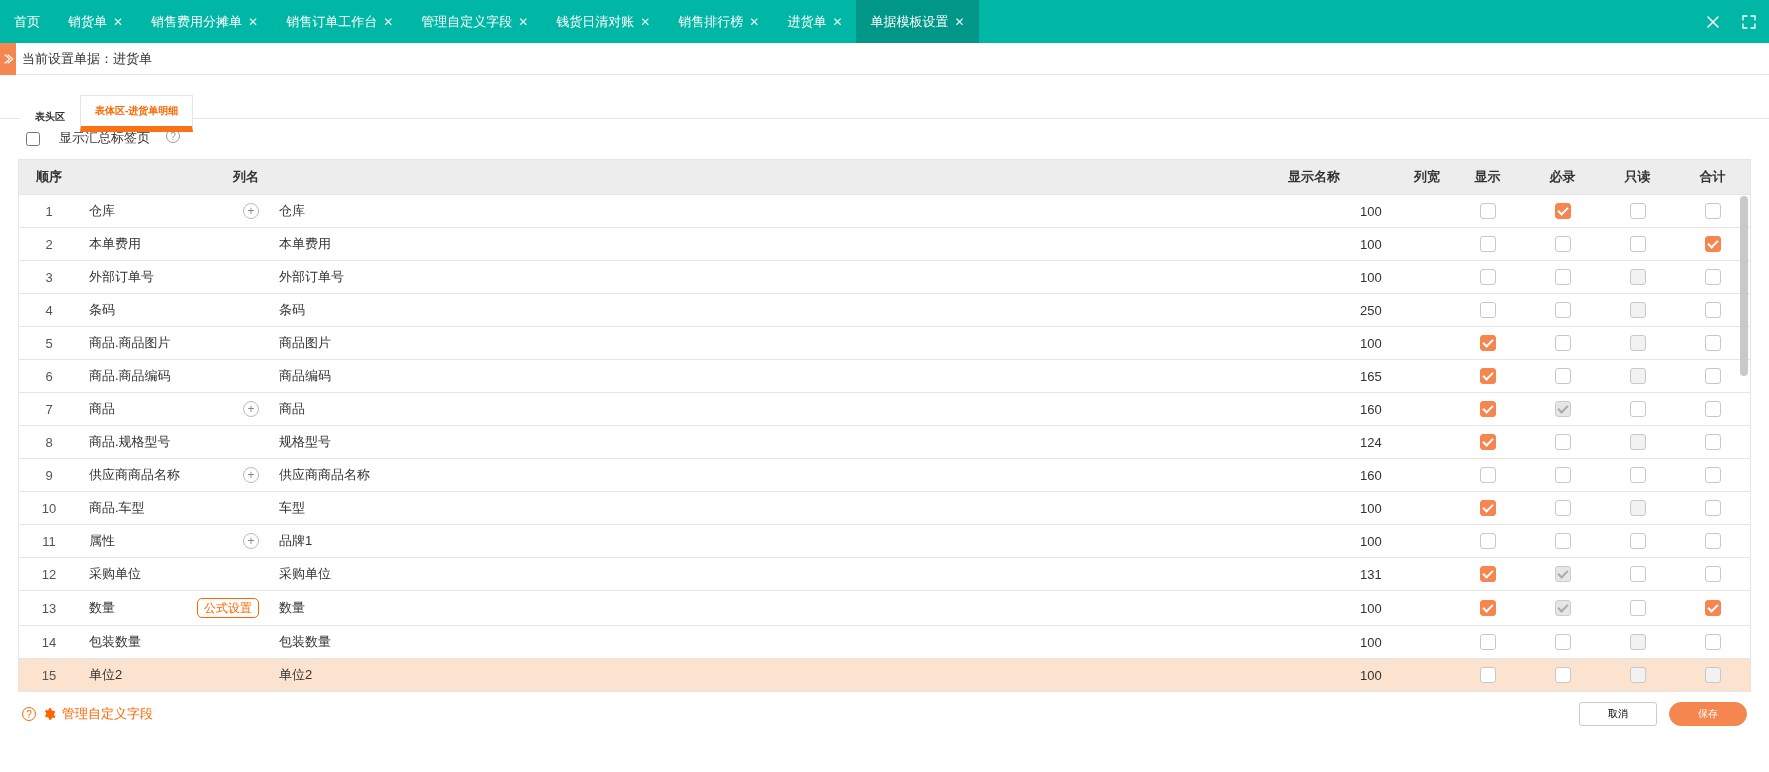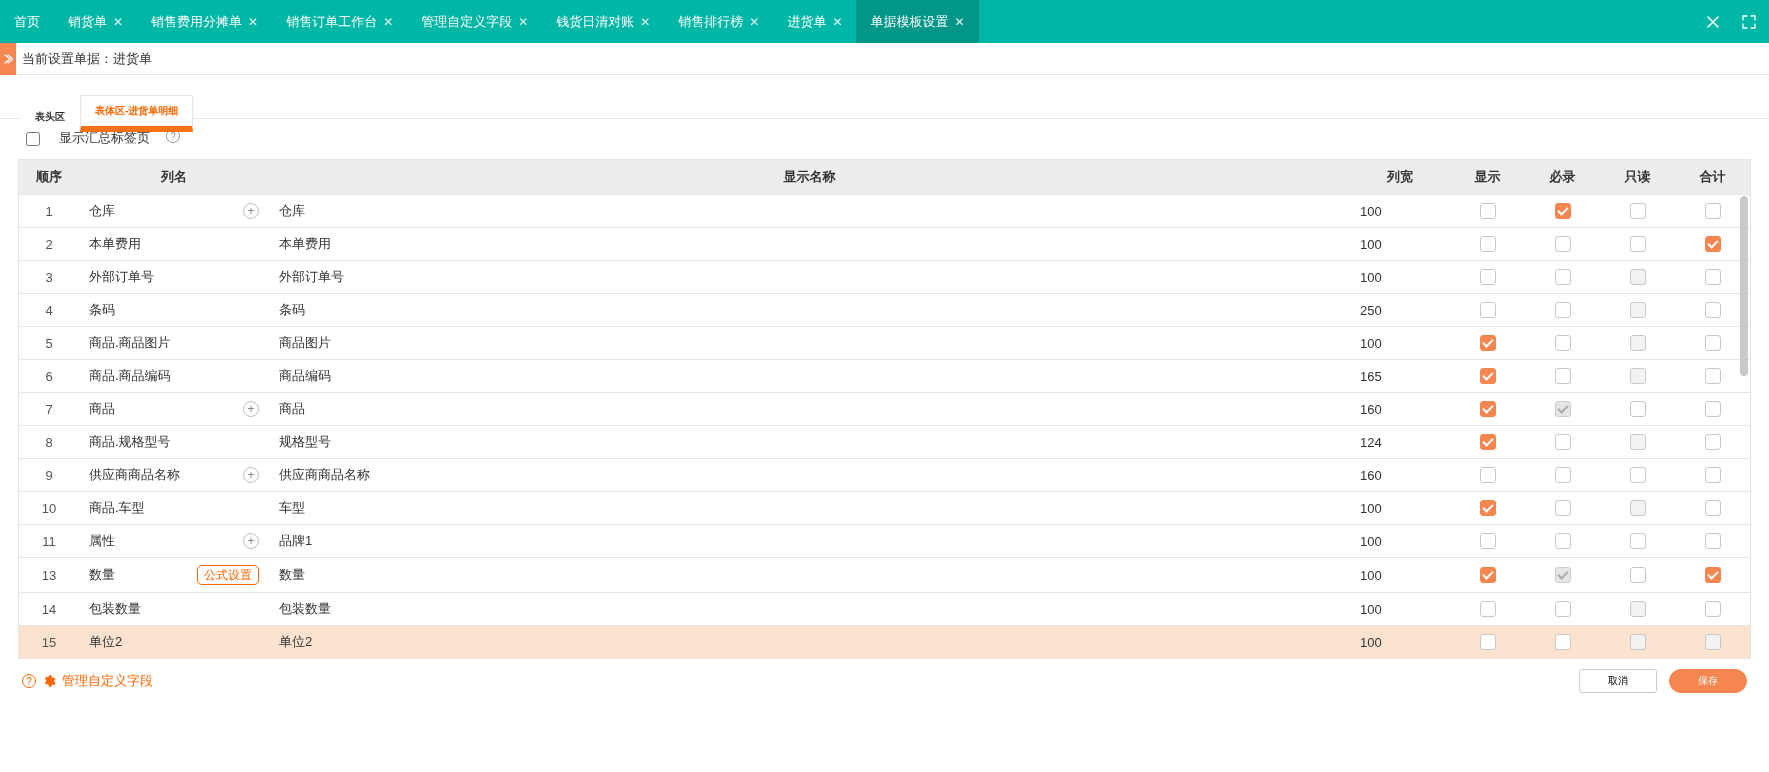"列名" thead th { text-align: center -> right }
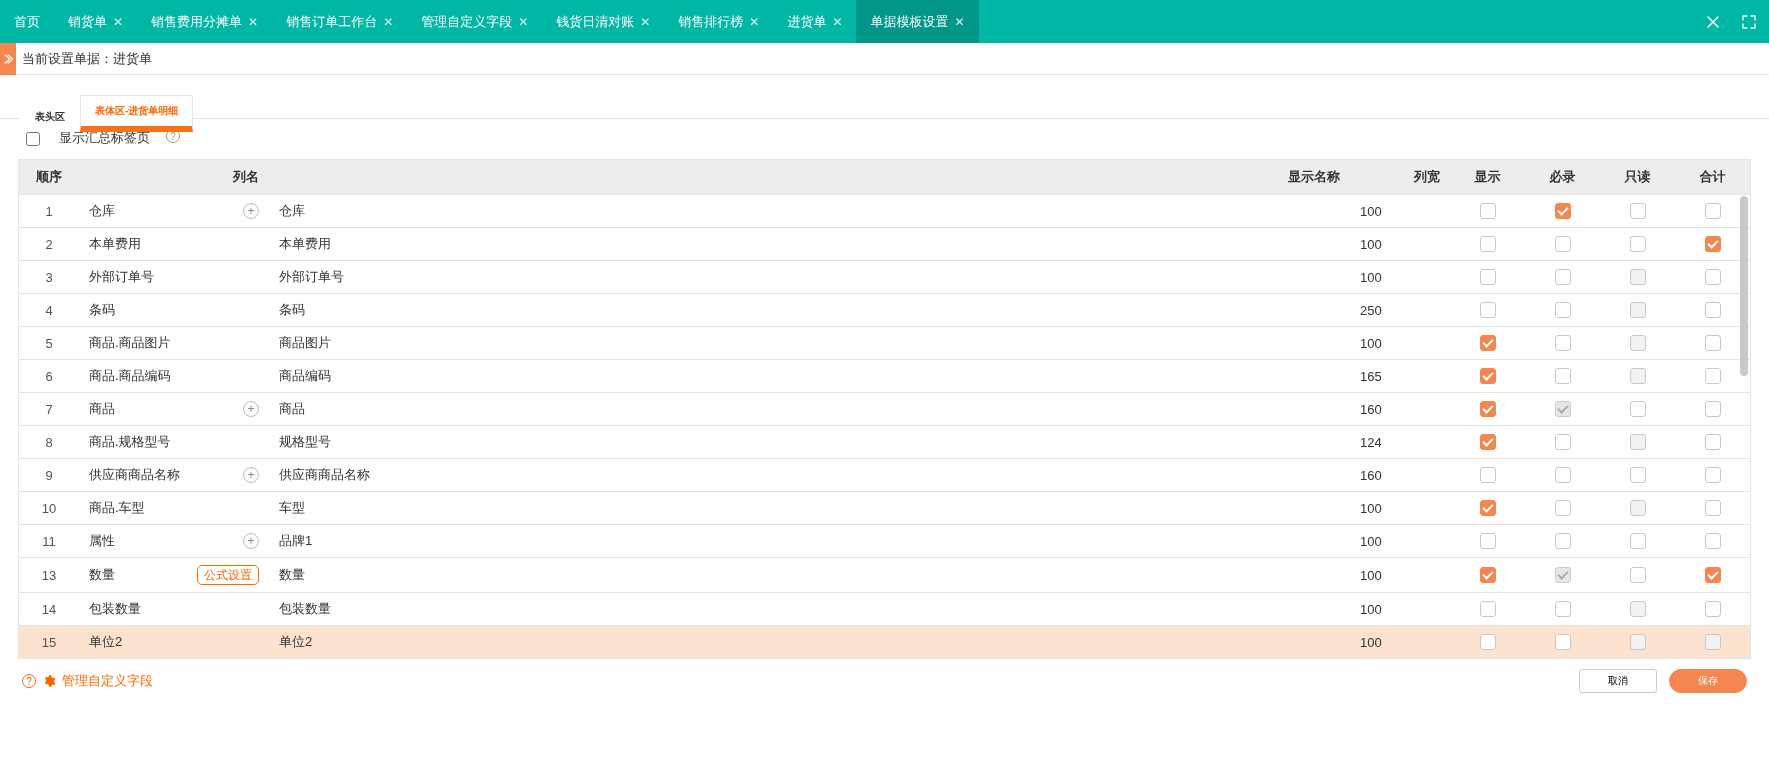"12" tr { html: none -> <tr> <td>12</td> <td> <div> <span>采购单位</span> </div> </td> <td>采购单位</td> <td>131</td> <td><span></span></td> <td><span></span></td> <td><span></span></td> <td><span></span></td> </tr> }
